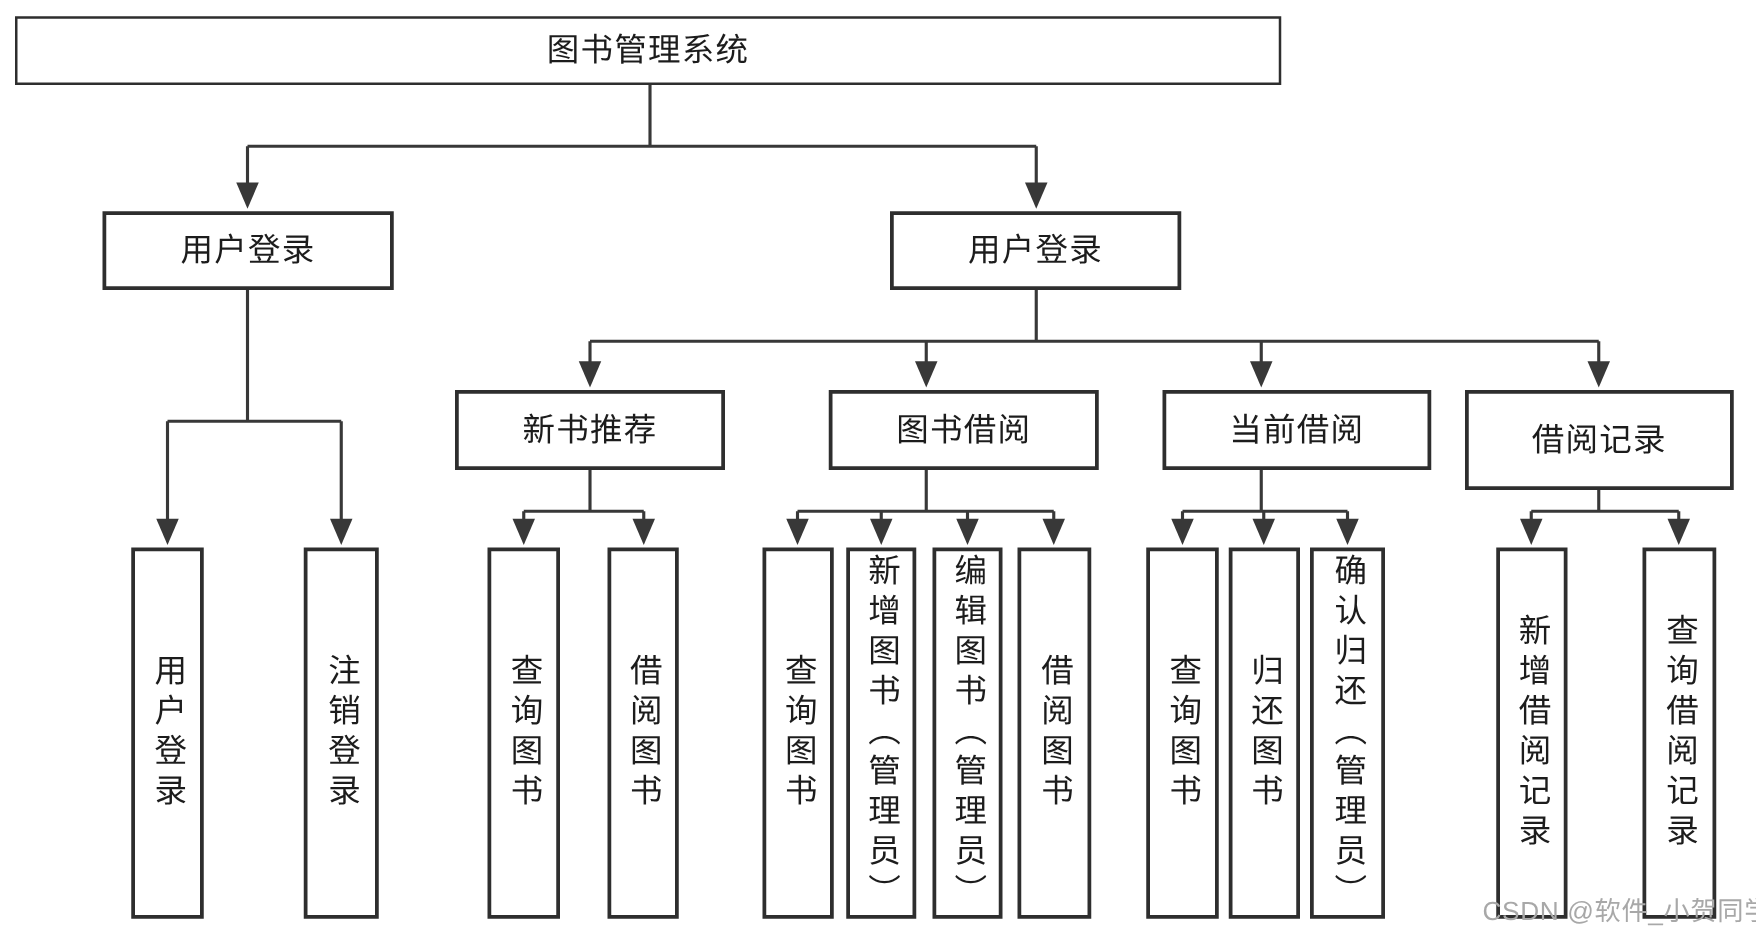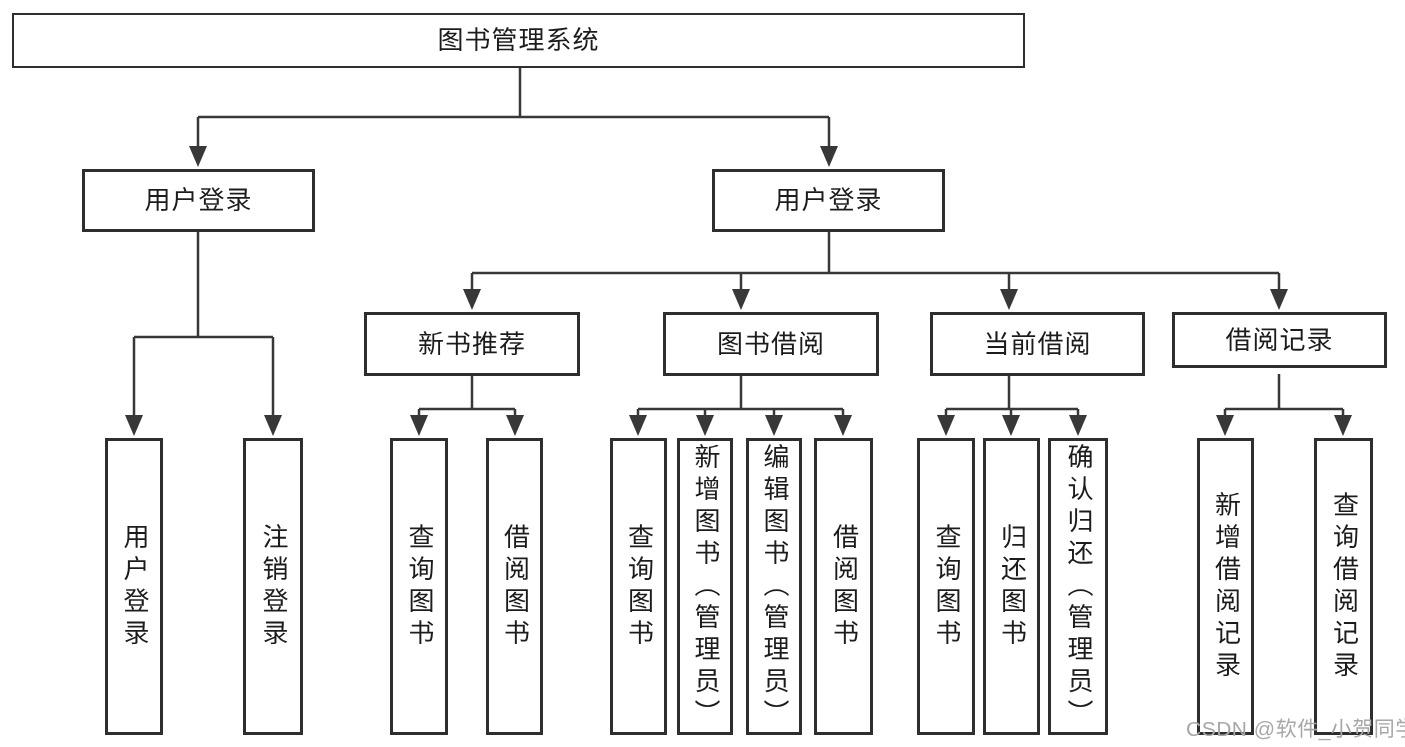"借阅记录" div.box { height: 56px -> 80px }
